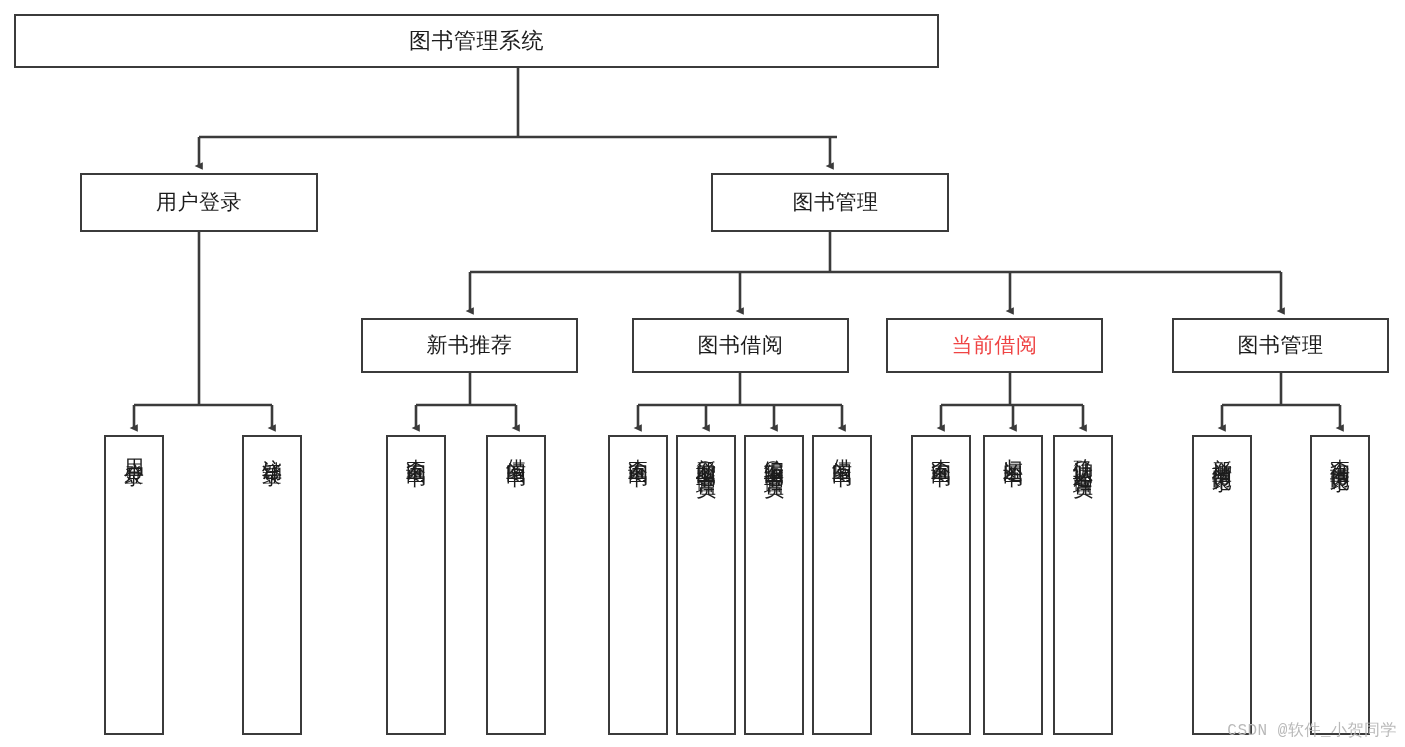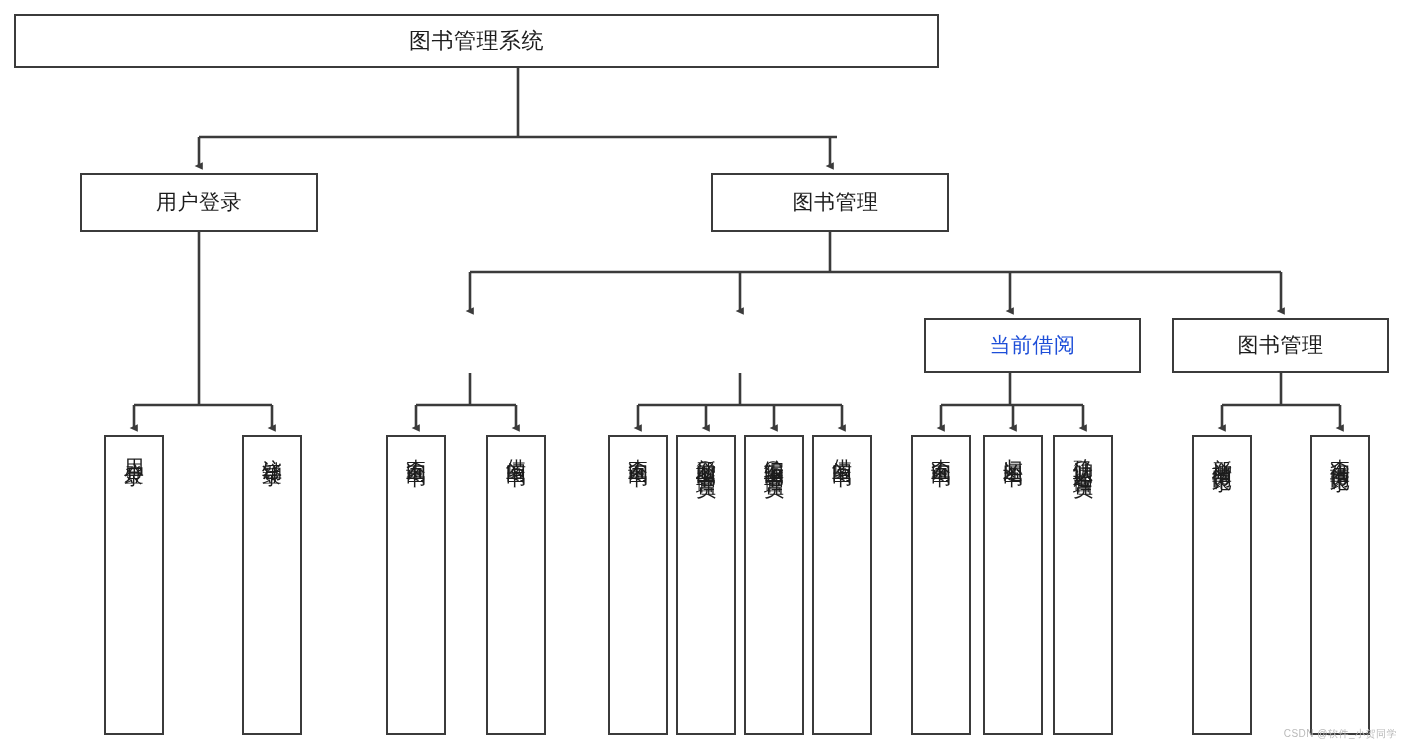"新书推荐" div.node { html: none -> <div> <span>新书推荐</span> </div> }
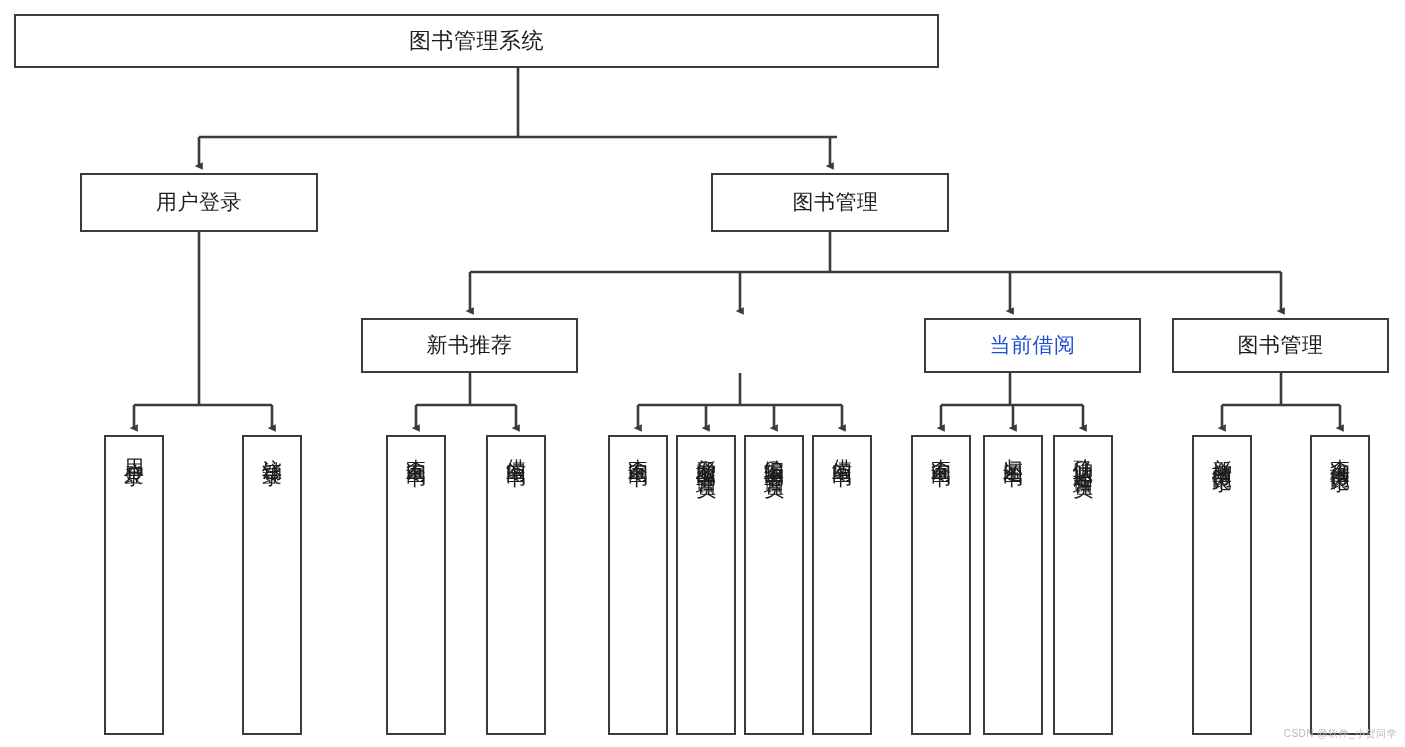"图书借阅" div.node { html: none -> <div> <span>图书借阅</span> </div> }
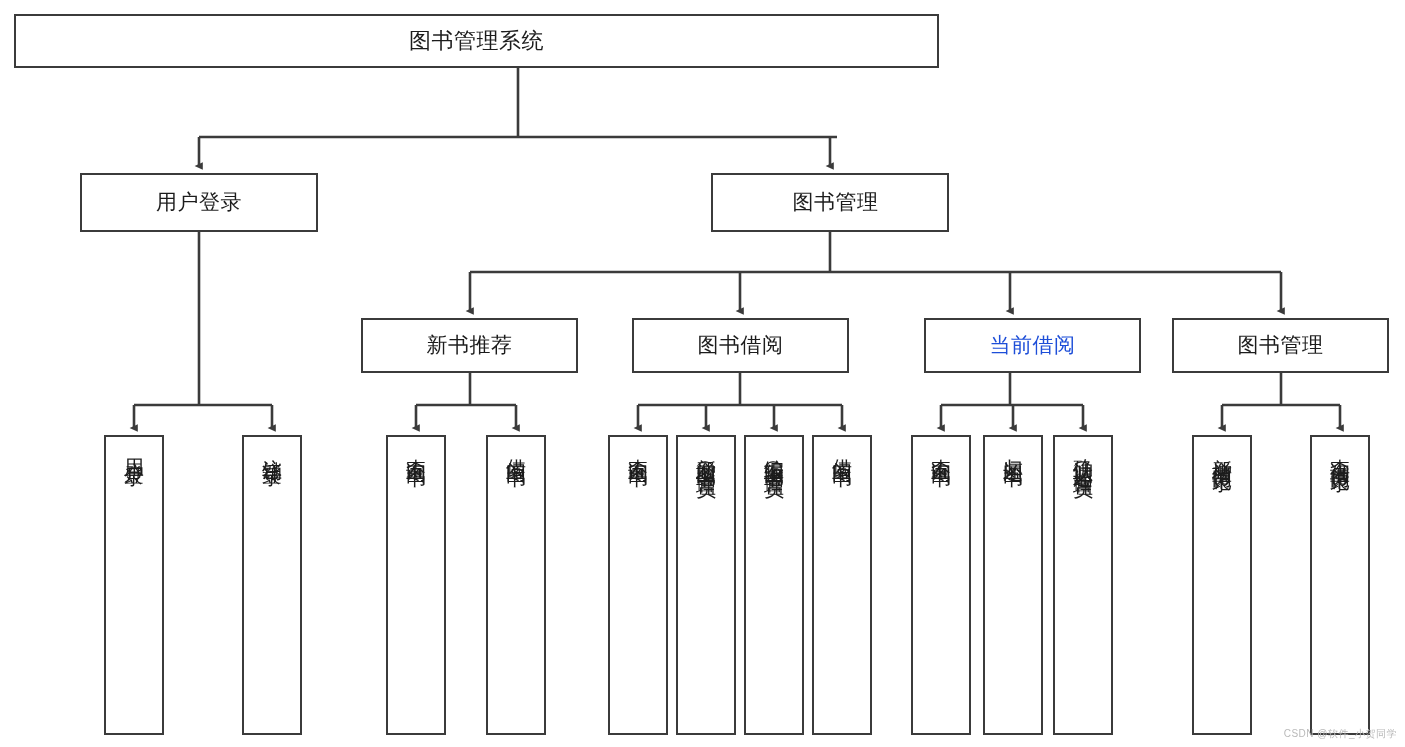"当前借阅" div.node { color: #1d4ed8 -> #ef4444; left: 924px -> 886px }
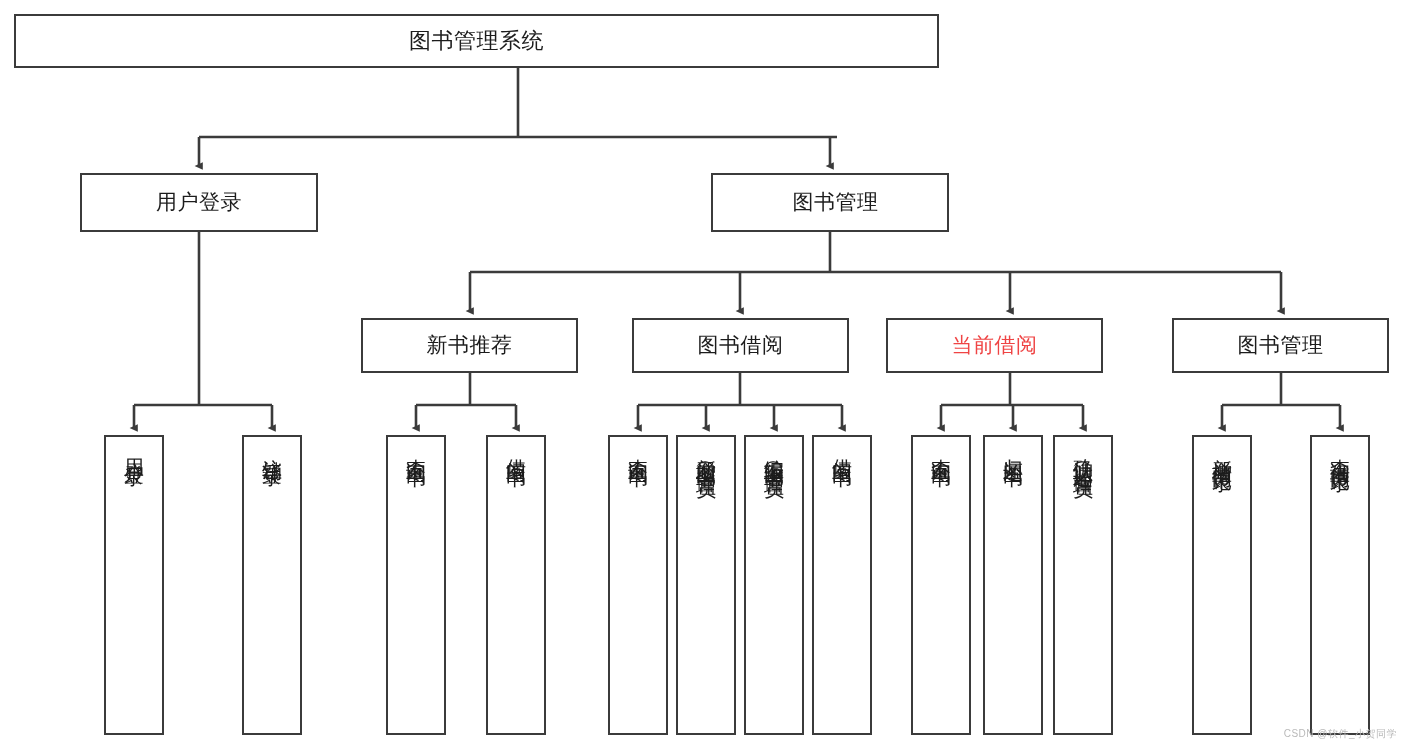"CSDN @软件_小贺同学" #watermark { font-family: Liberation Sans, sans-serif -> Liberation Mono, monospace; font-size: 10px -> 16px }
